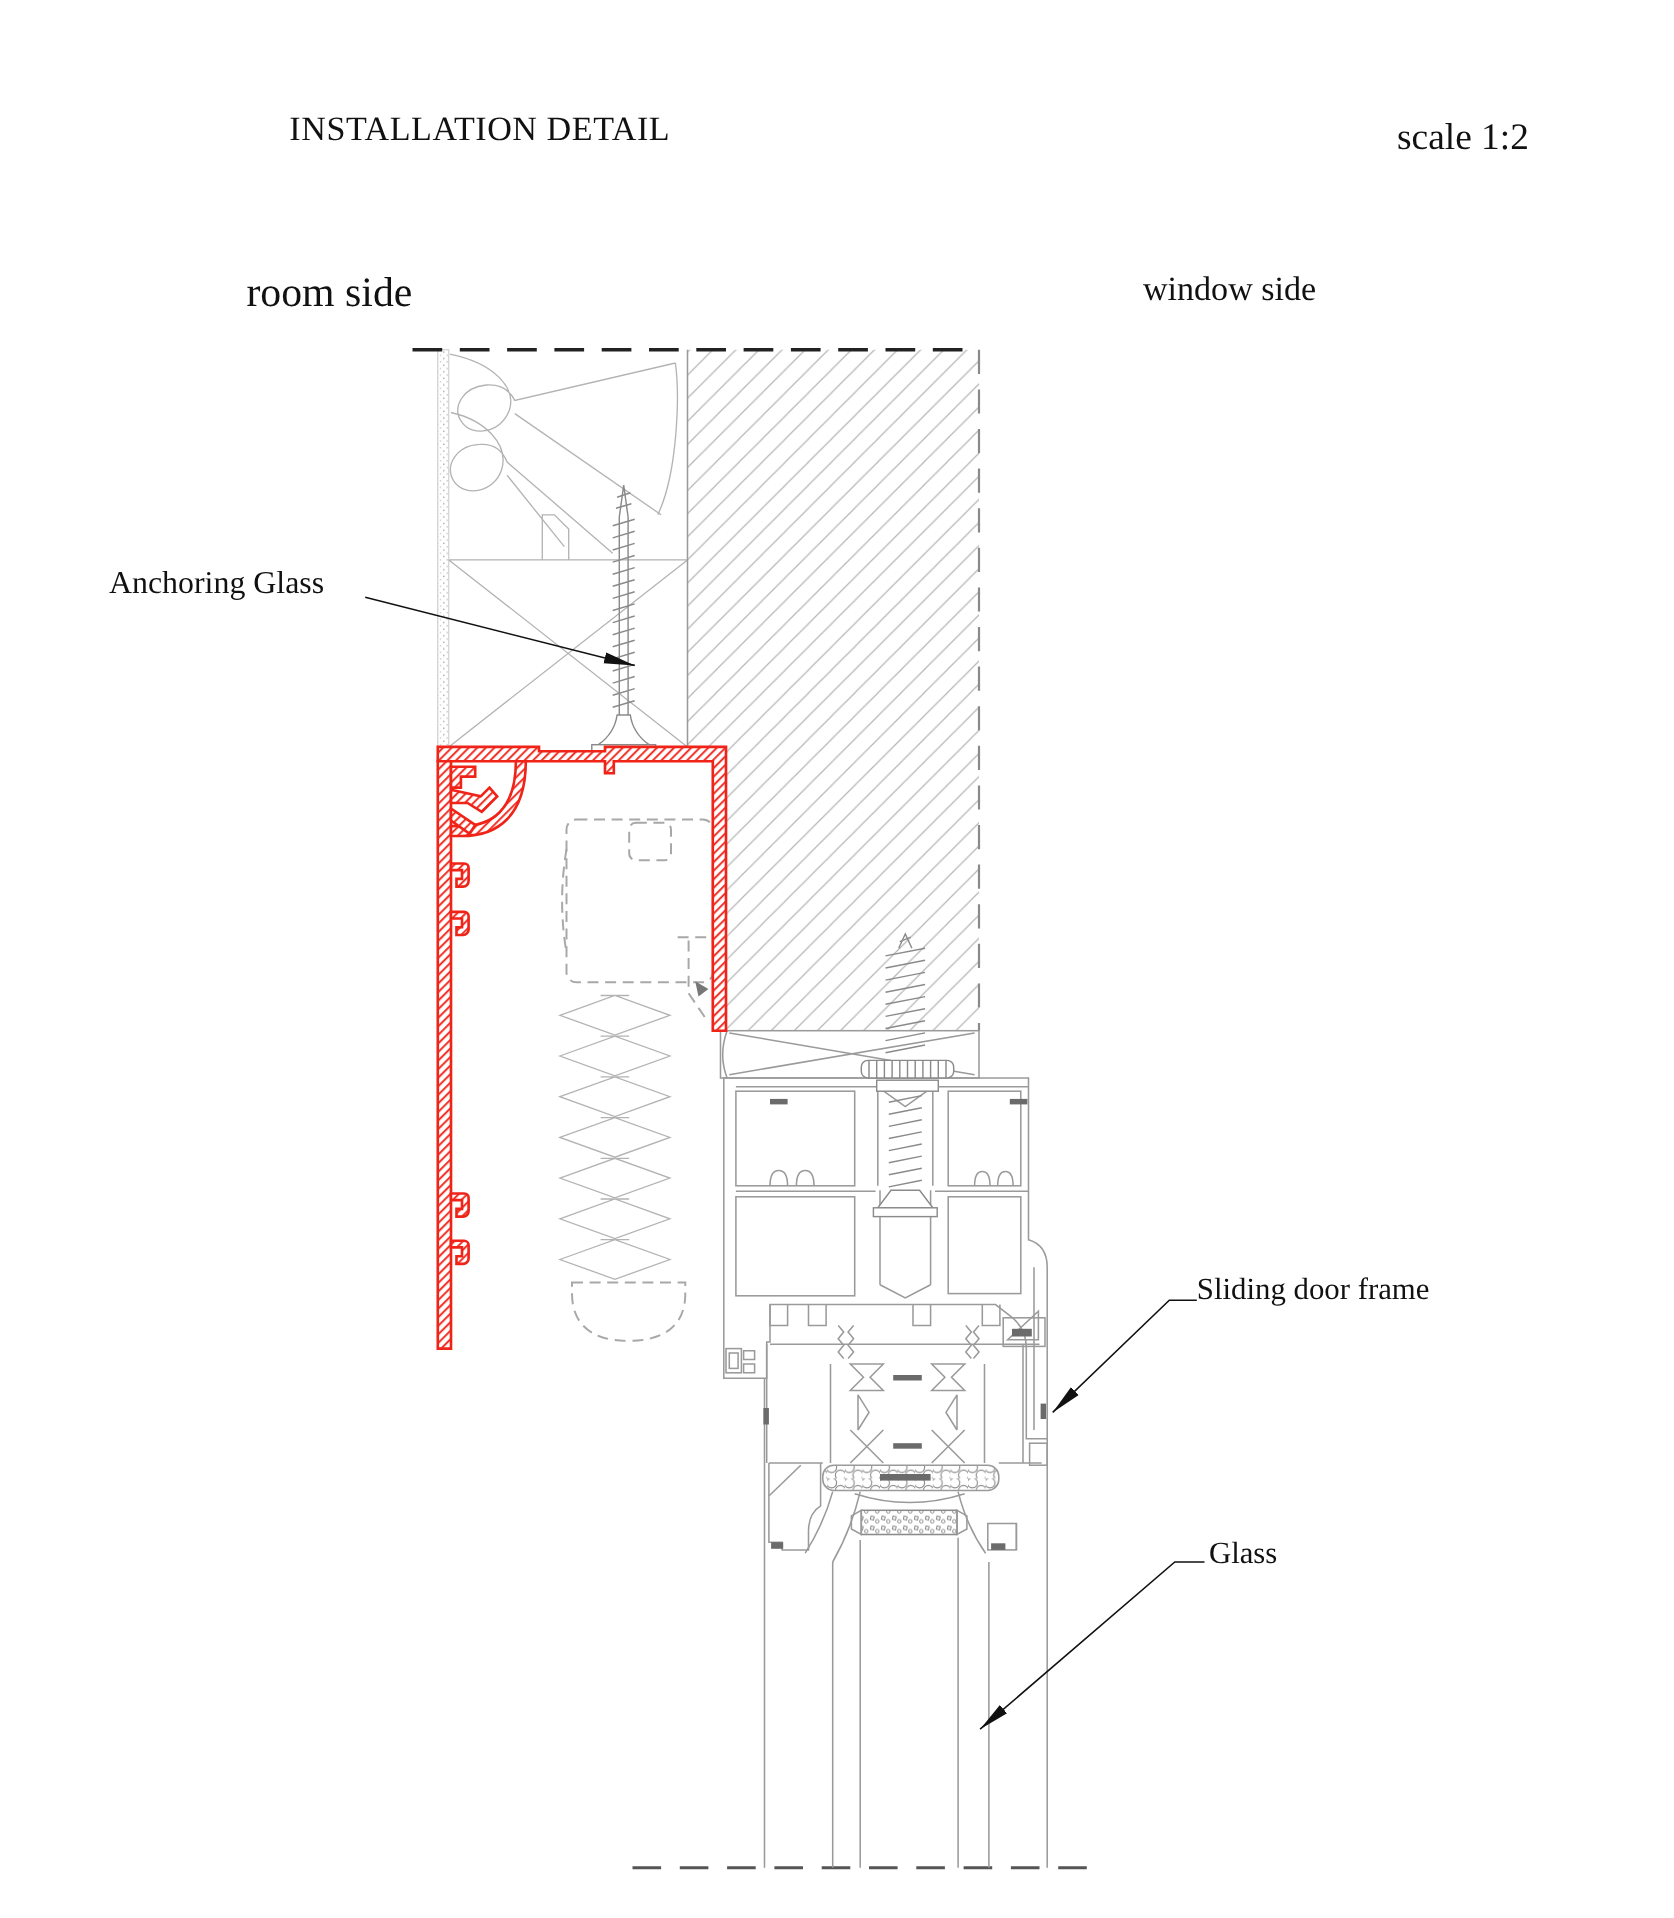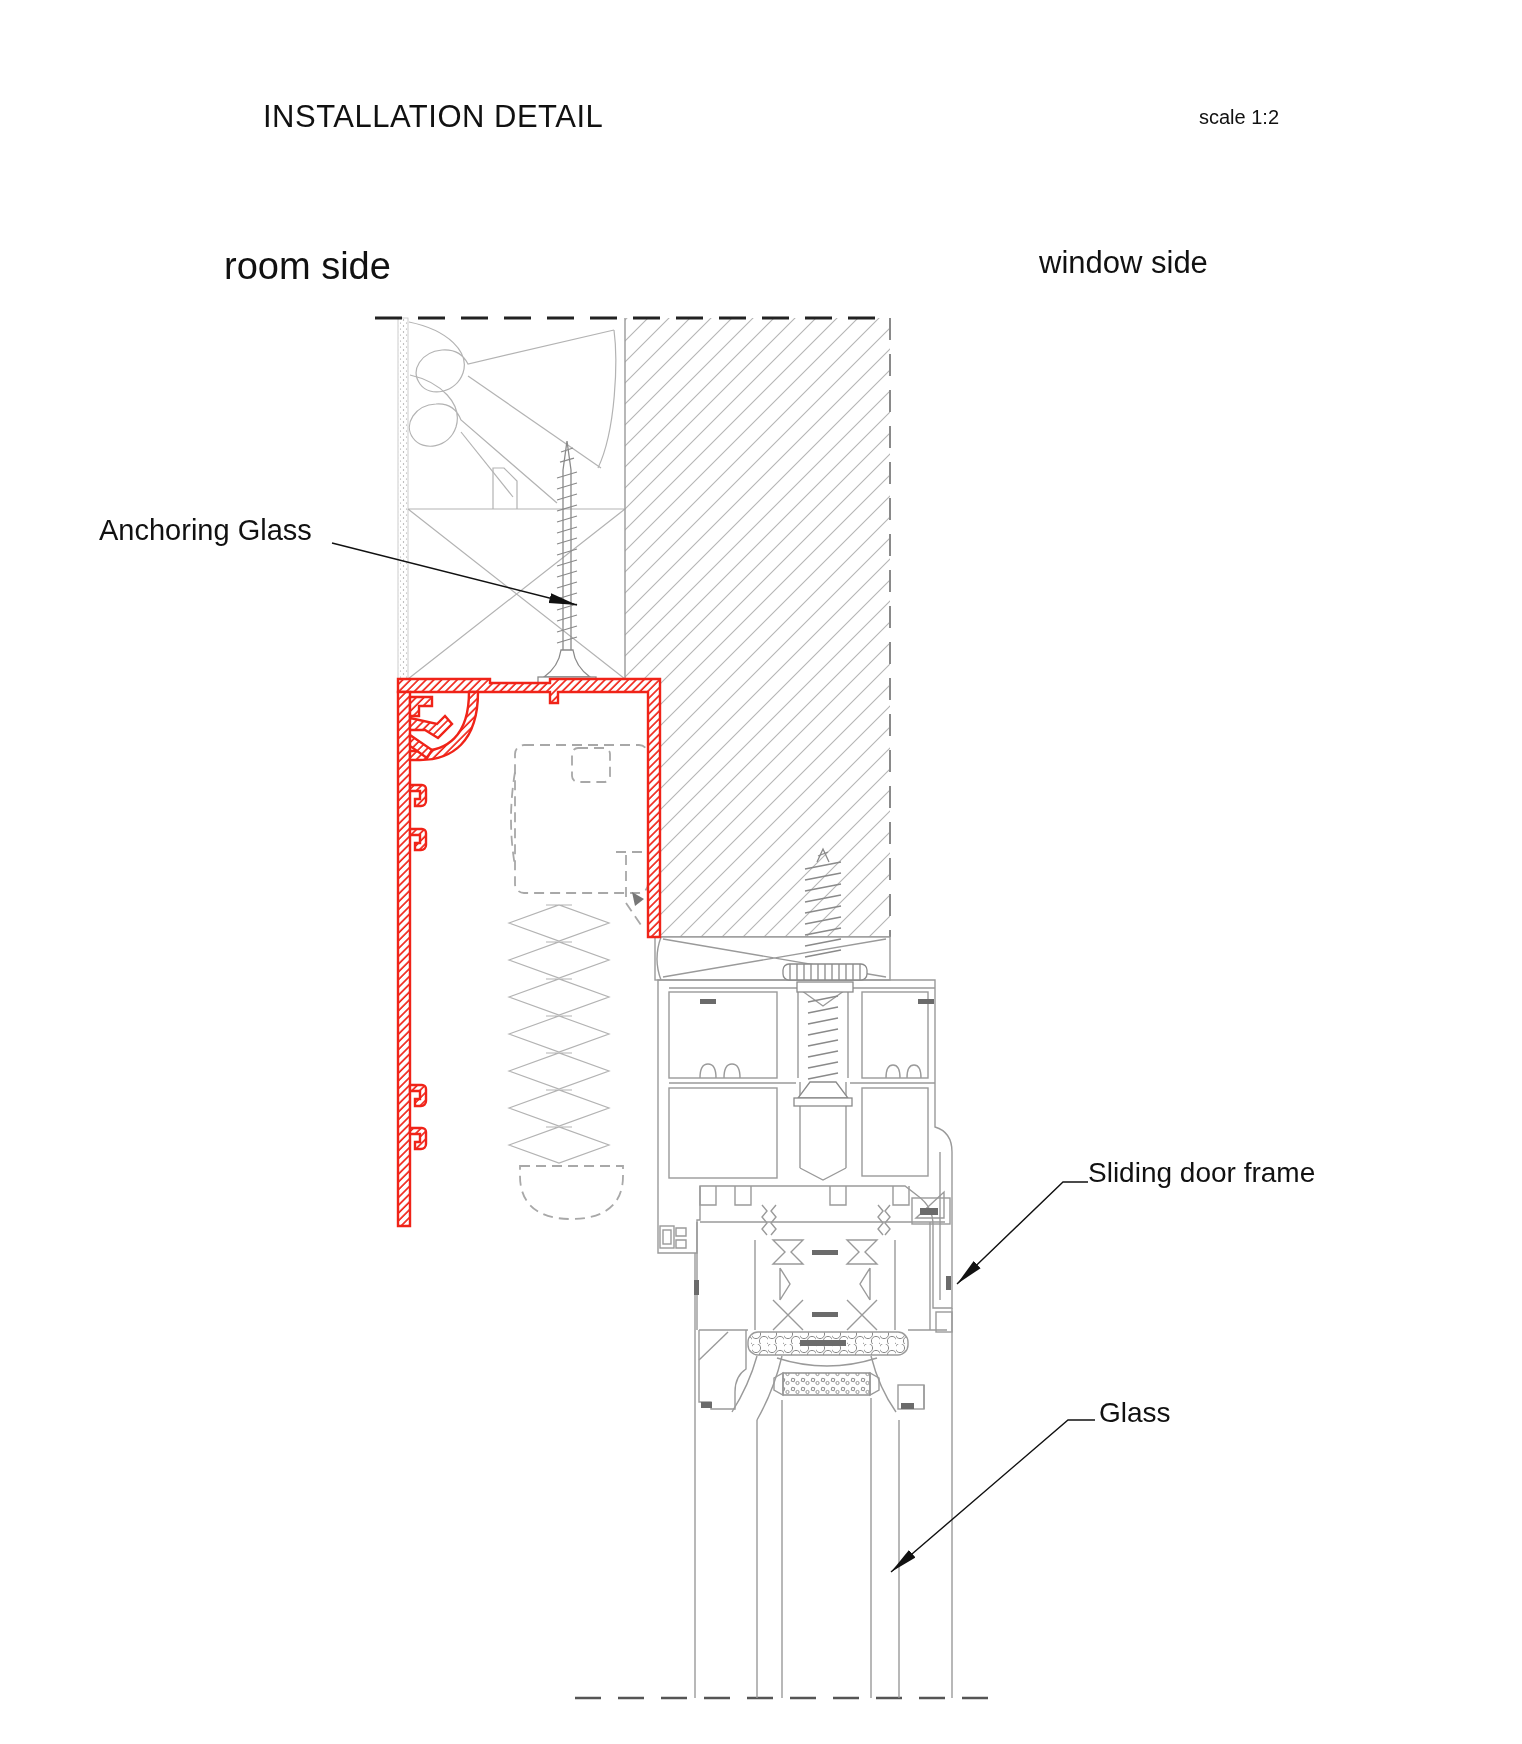"INSTALLATION DETAIL" .stage { font-family: Liberation Sans, sans-serif -> Liberation Serif, serif }
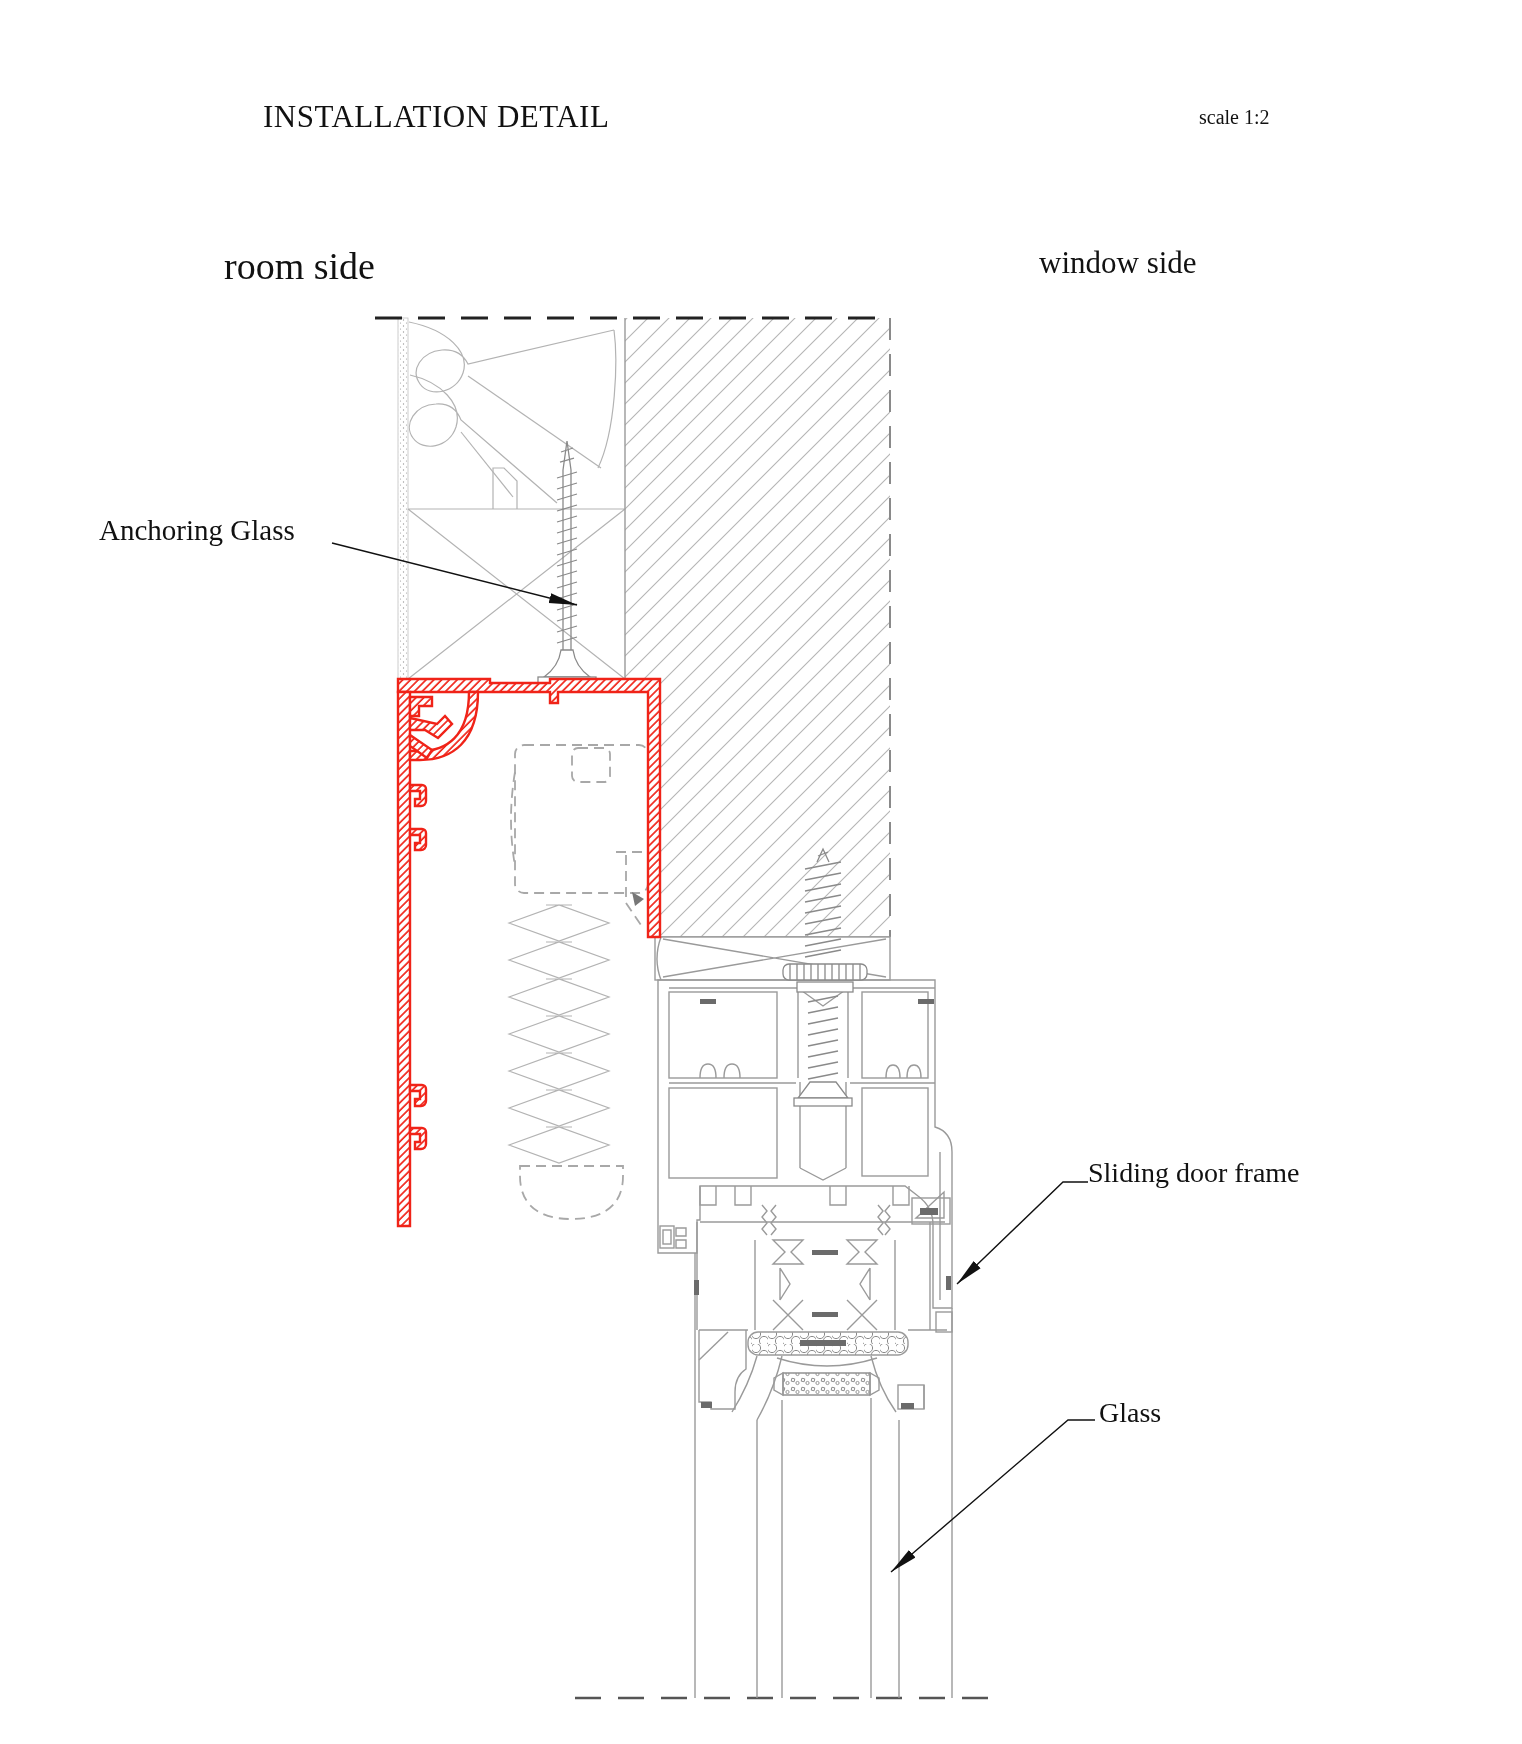"scale 1:2" .lbl-scale { font-size: 20px -> 34px; left: 1199px -> 1270px }
